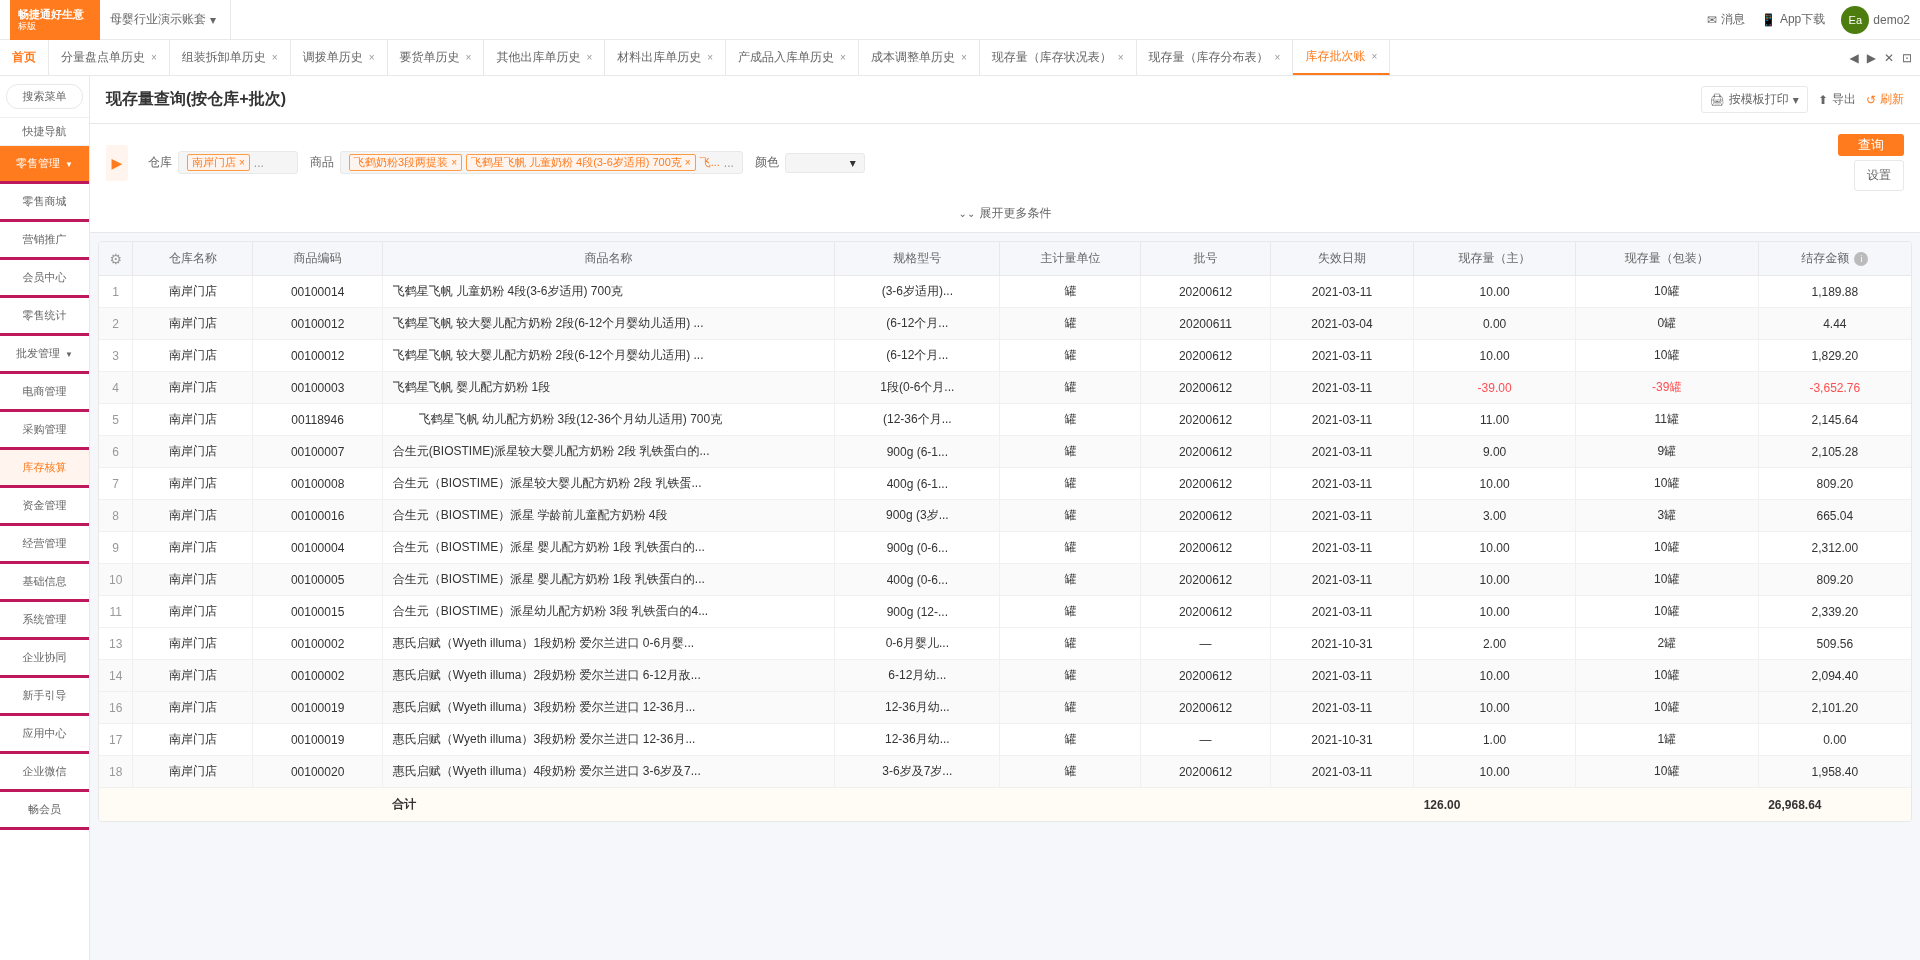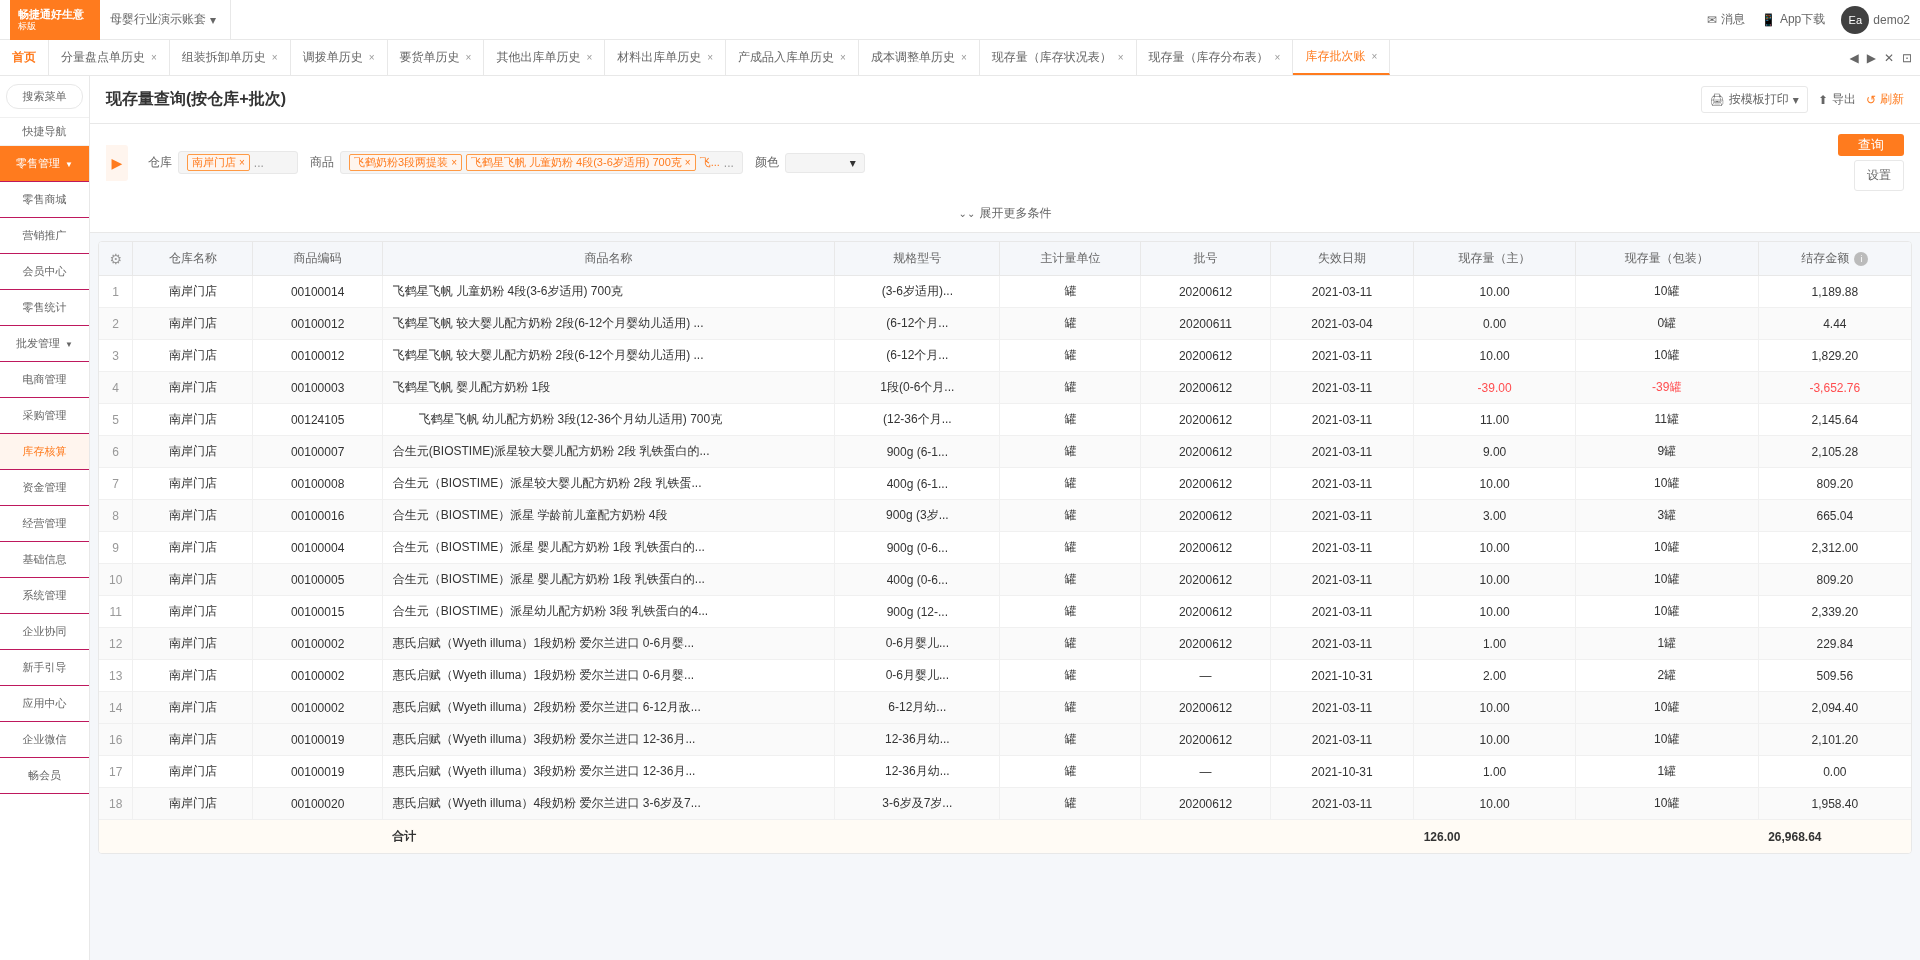"Ea" .avatar { background: #404040 -> #4d7c0f }
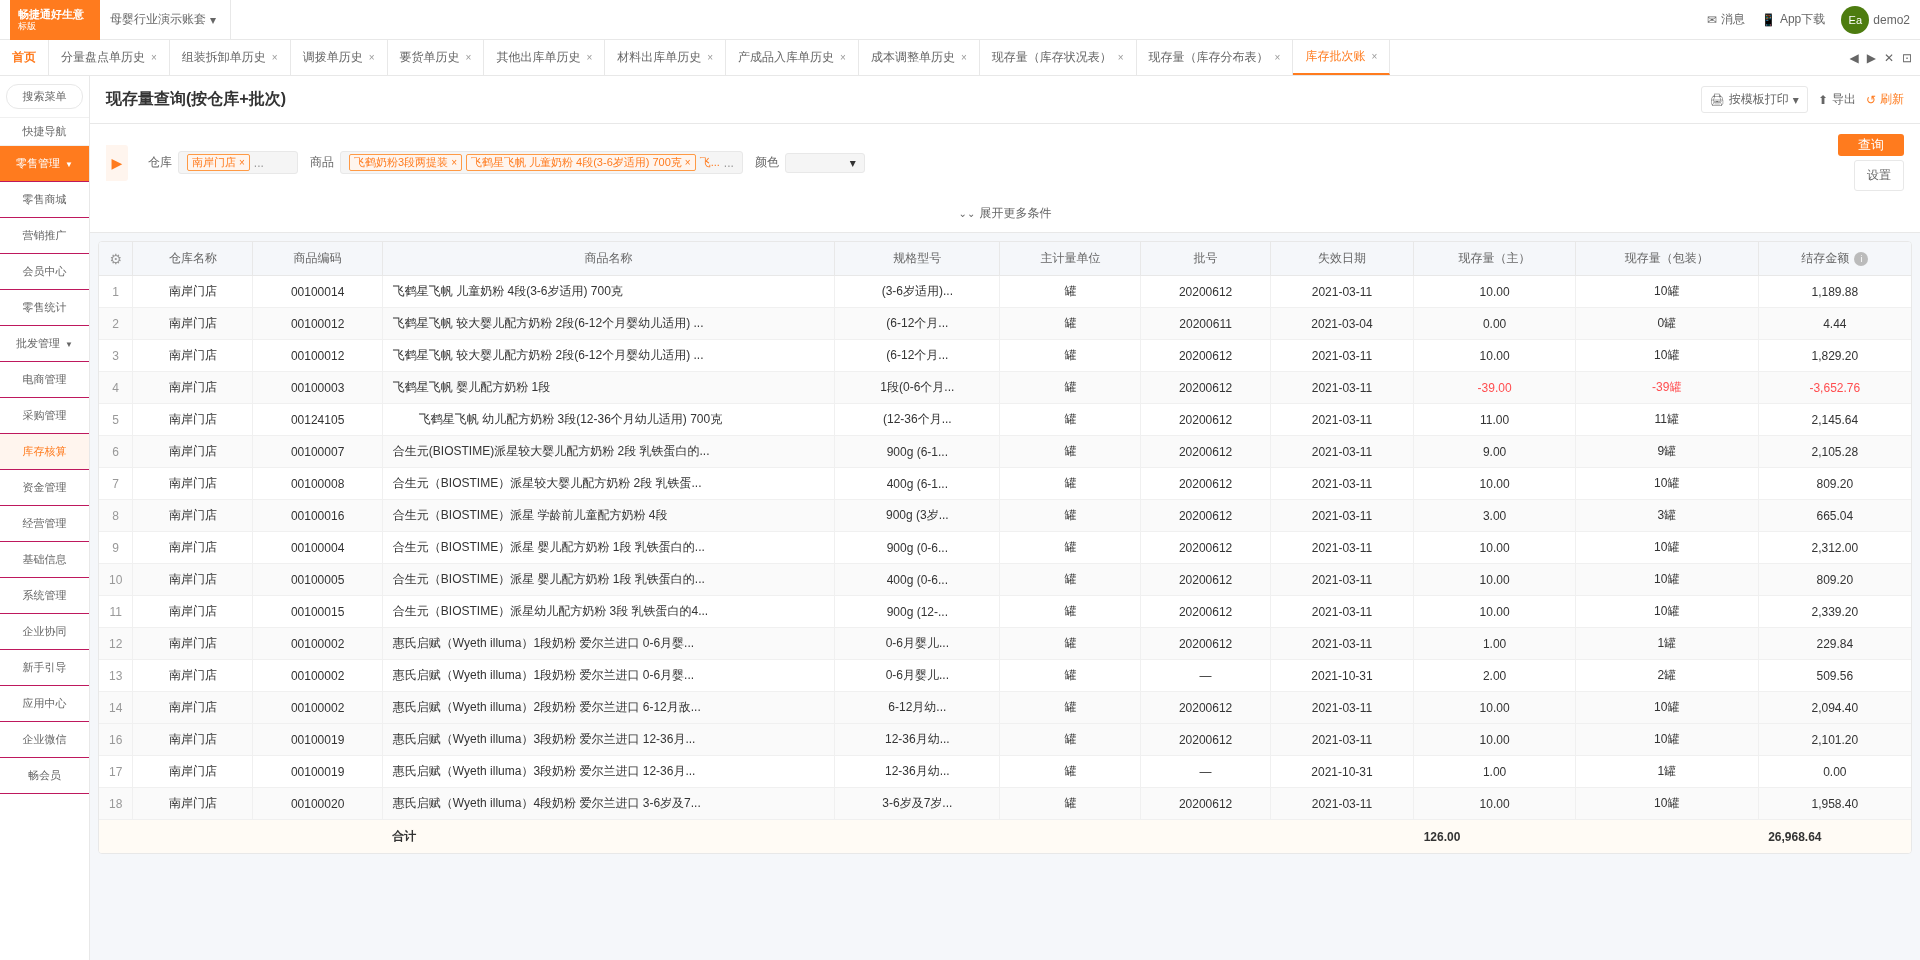"零售管理 ▼" .sidebar-item { border-bottom: 1px solid #be185d -> 3px solid #be185d }
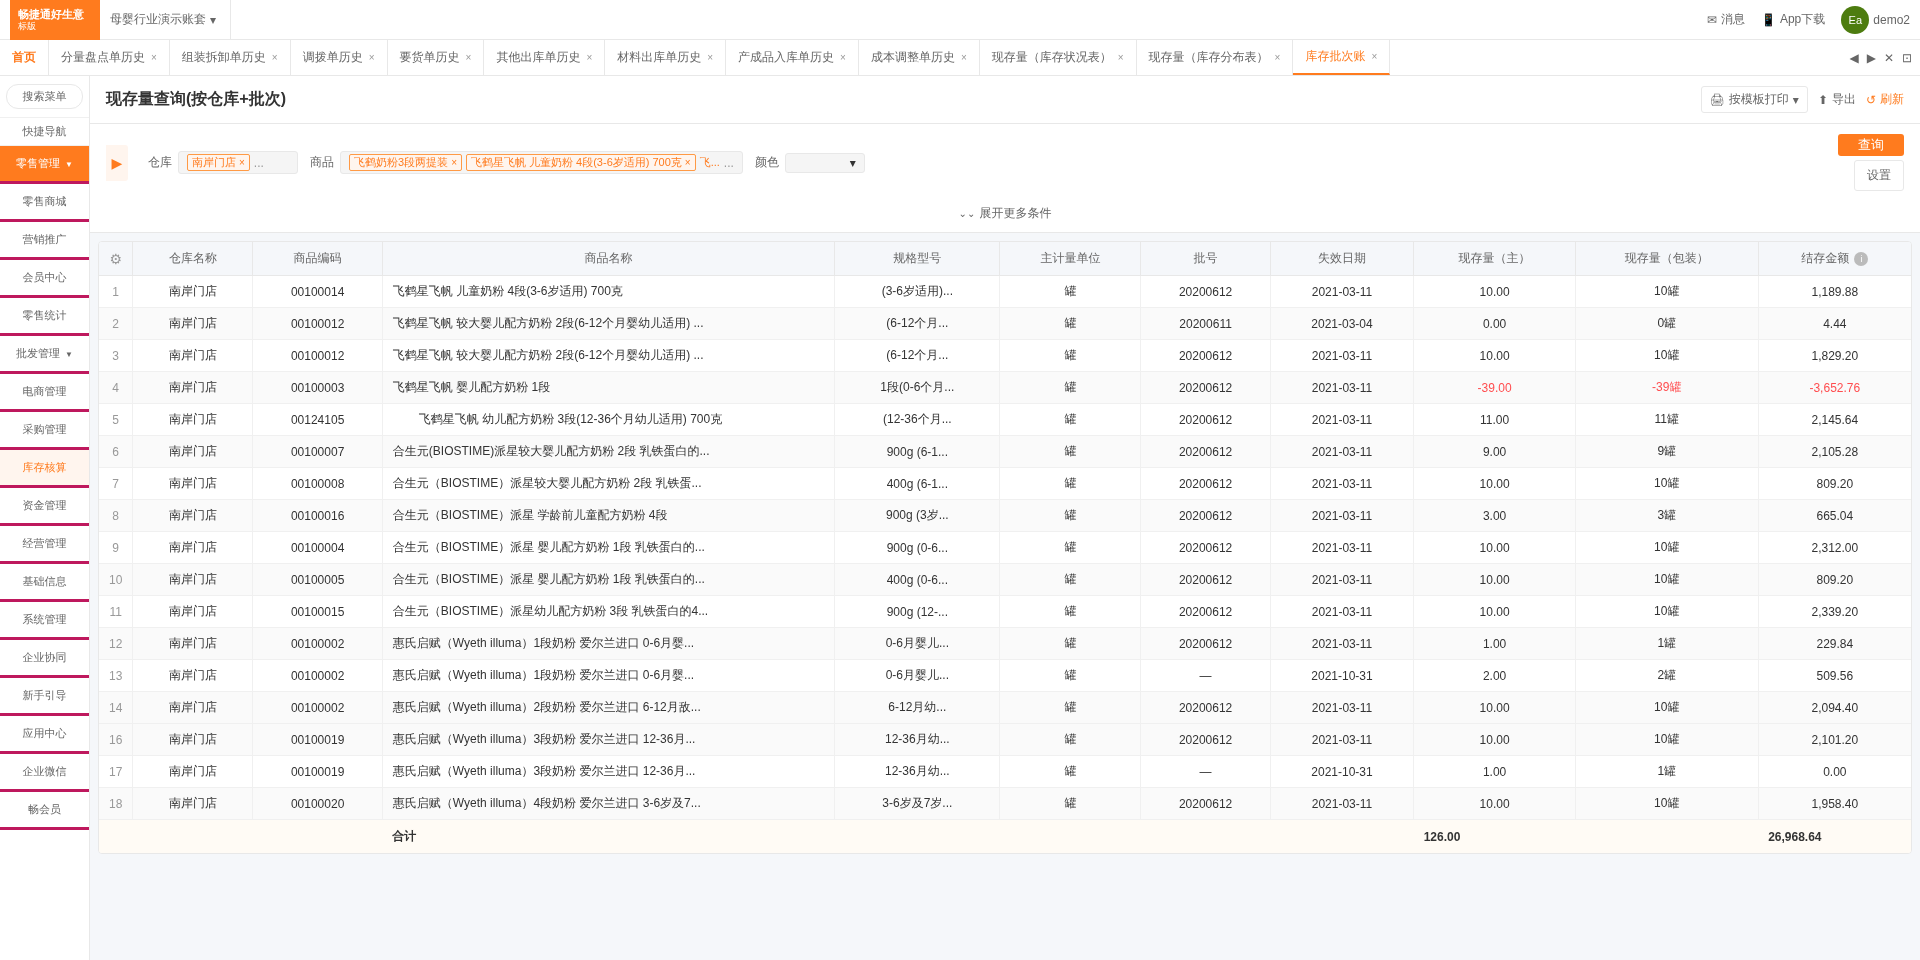"00124105" td { text: 00124105 -> 00118946 }
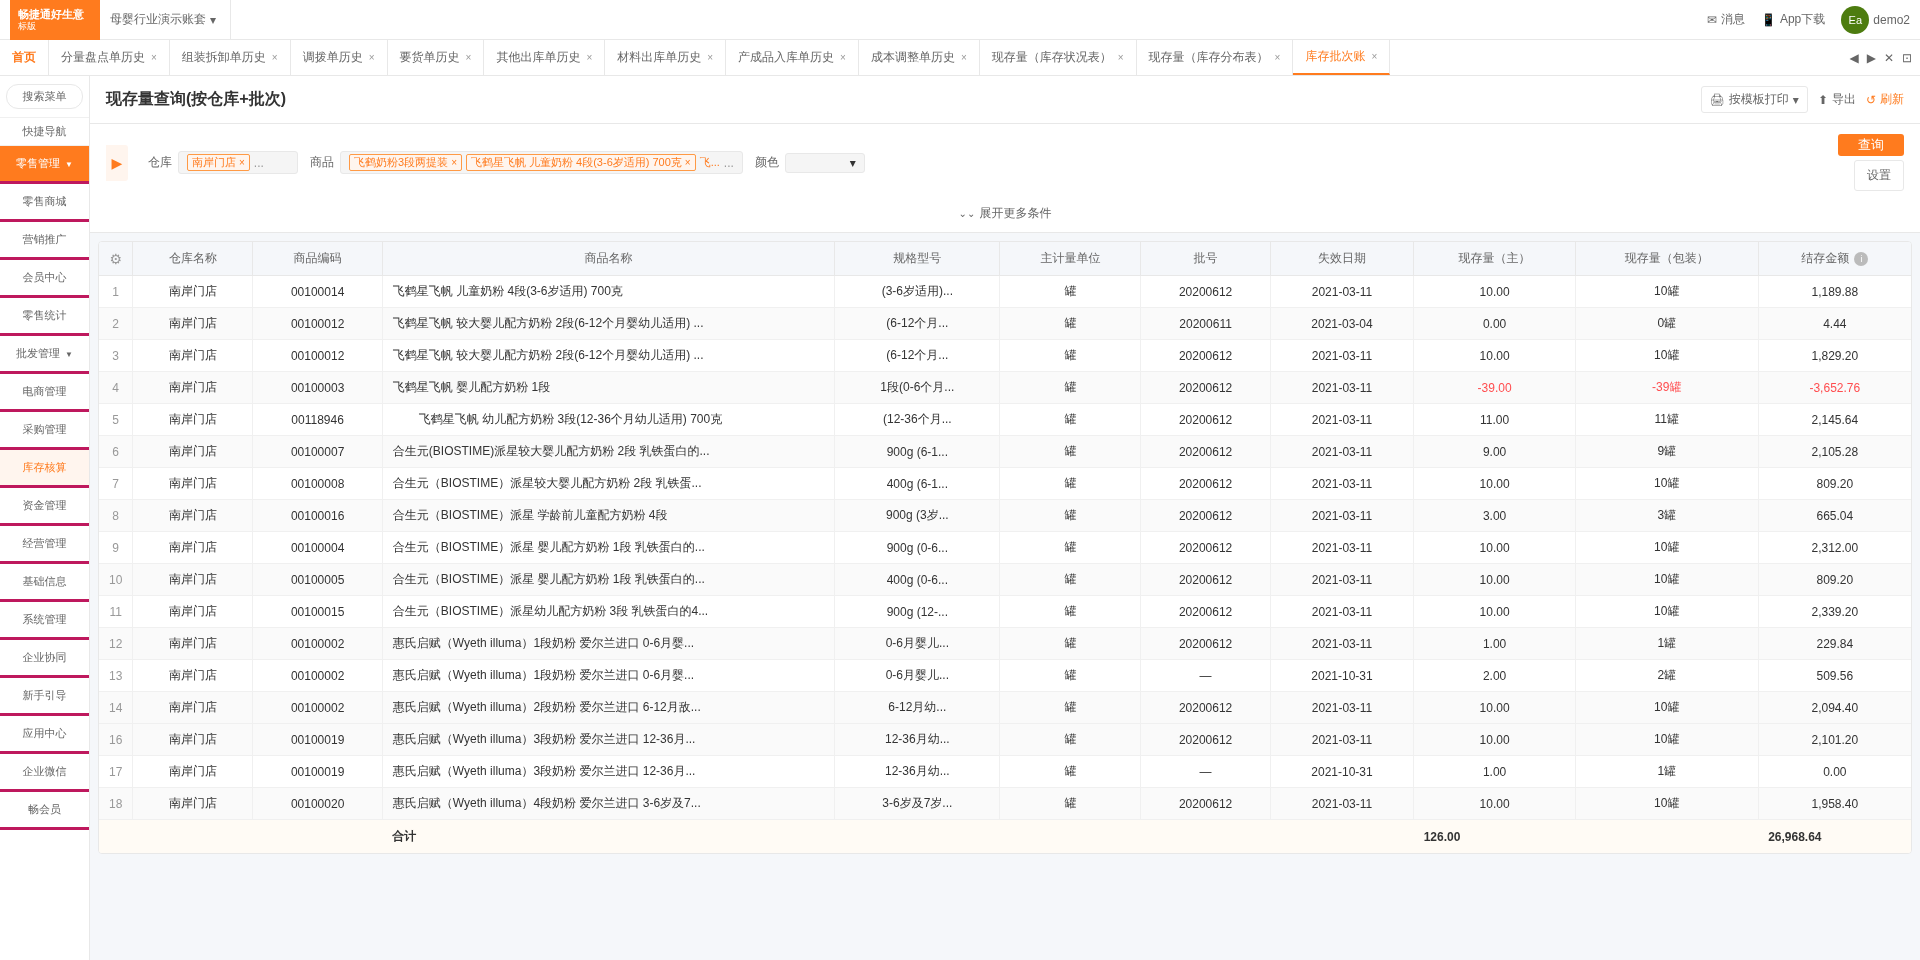"12" tr { html: <tr> <td>12</td> <td>南岸门店</td> <td>00100002</td> <td>惠氏启赋（Wyeth illuma）1段奶粉 爱尔兰进口 0-6月婴...</td> <td>0-6月婴儿...</td> <td>罐</td> <td>20200612</td> <td>2021-03-11</td> <td>1.00</td> <td>1罐</td> <td>229.84</td> </tr> -> none }
